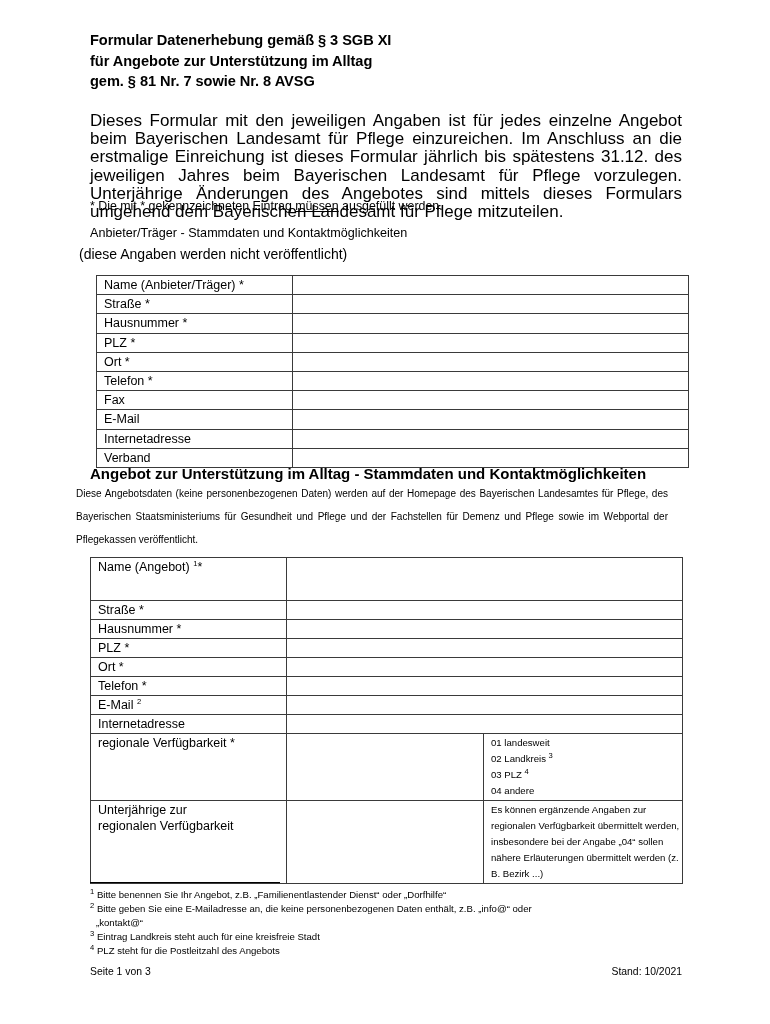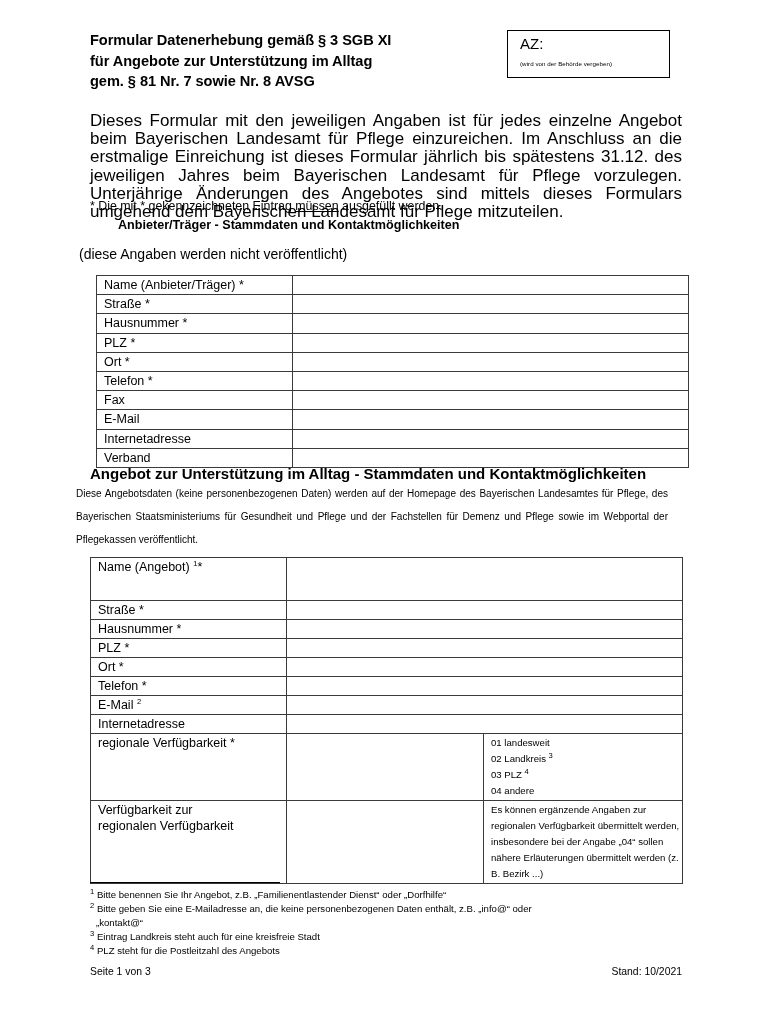"AZ:" div.az-box { html: <div> <div>AZ:</div> <div>(wird von der Behörde vergeben)</div> </div> -> none }
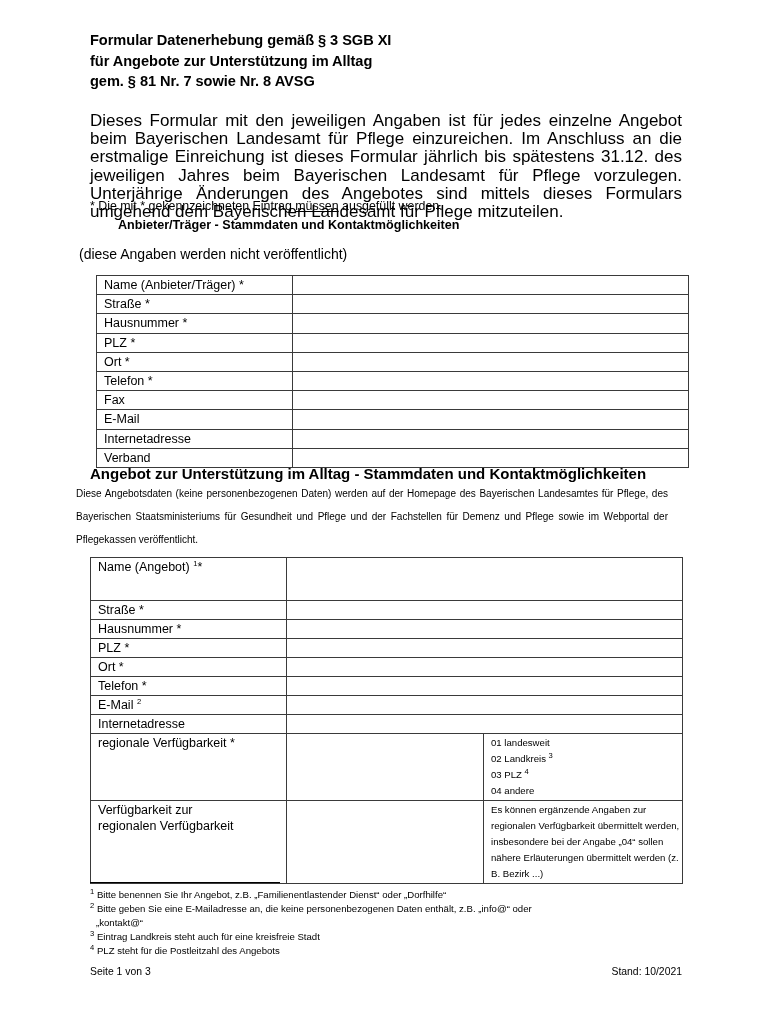"Anbieter/Träger - Stammdaten und" .sec1-head { font-weight: bold -> normal; margin-left: 28px -> none; top: 217px -> 225px }
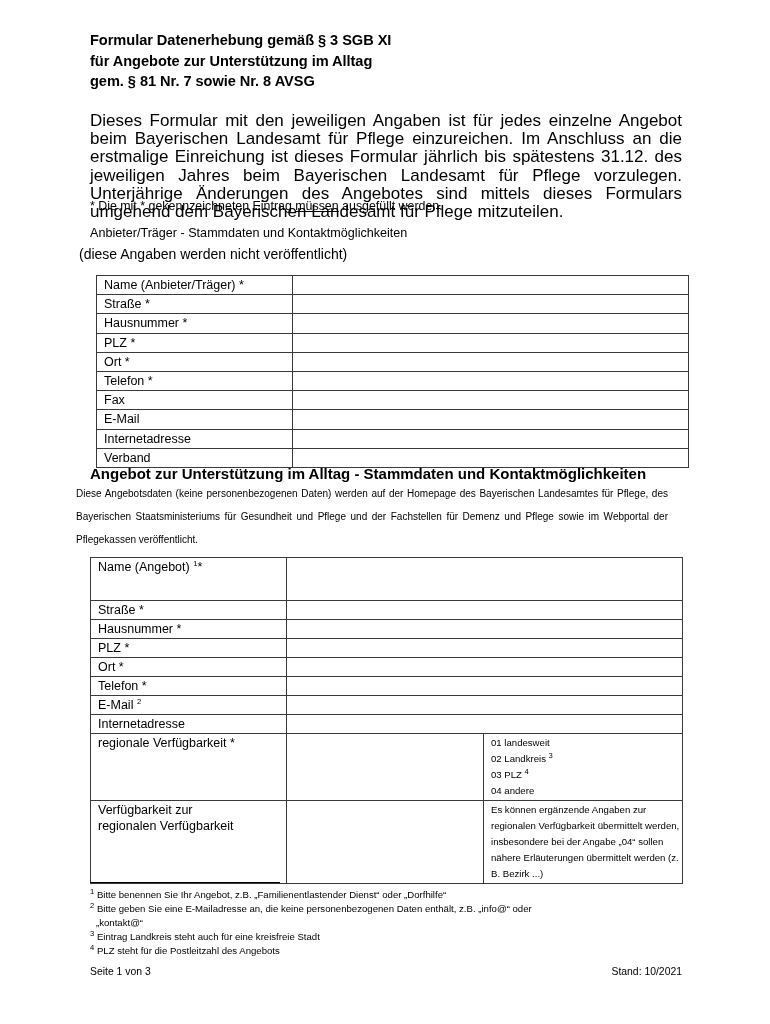"Verfügbarkeit zur" span { text: Verfügbarkeit -> Unterjährige }
